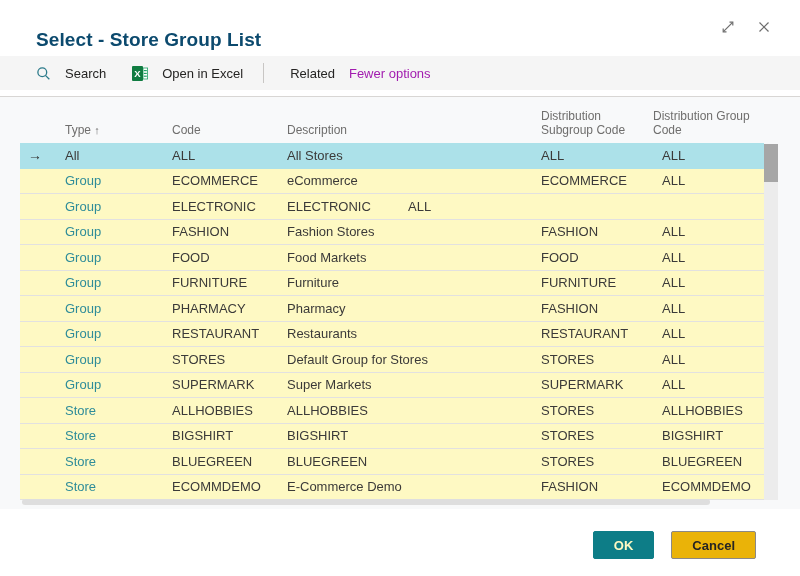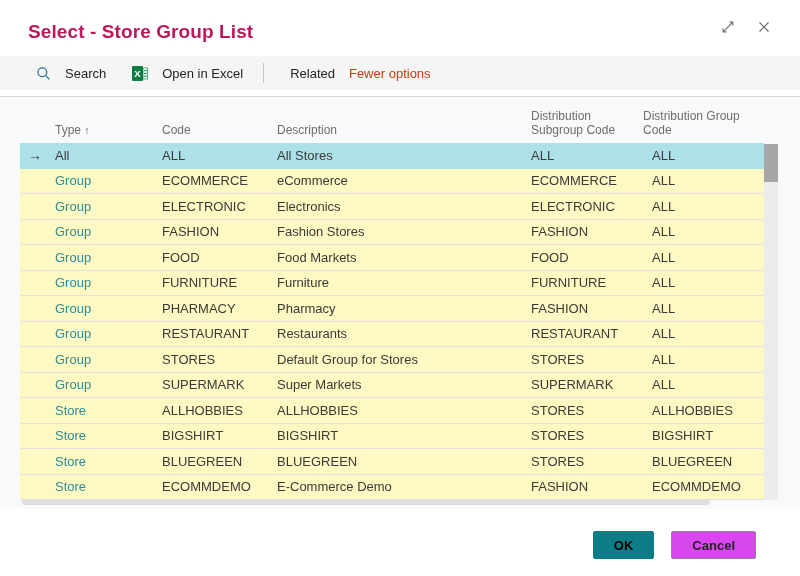"Select - Store Group List" .titlebar h1 { color: #be185d -> #0c4a6e; margin: 4px -> 12px }
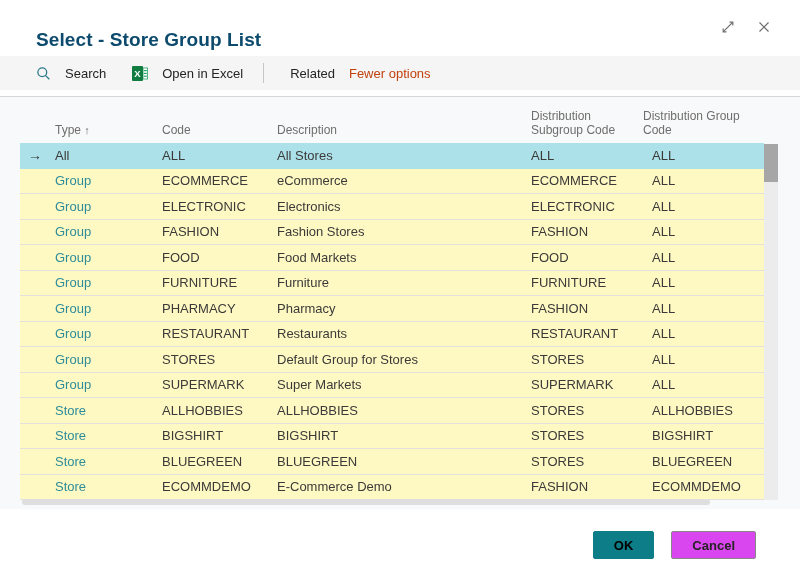"Fewer options" .tb-btn.fewer { color: #c2410c -> #a21caf }
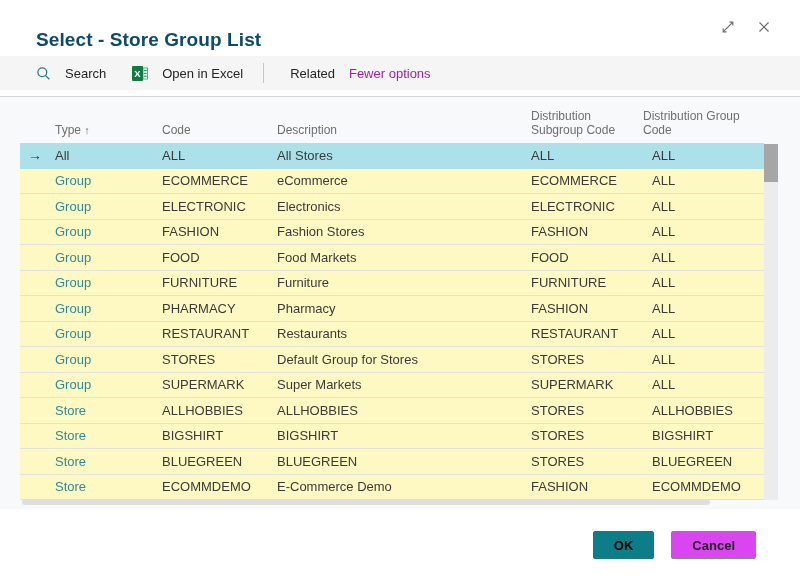"Type ↑" .c-type { margin-left: none -> 10px }
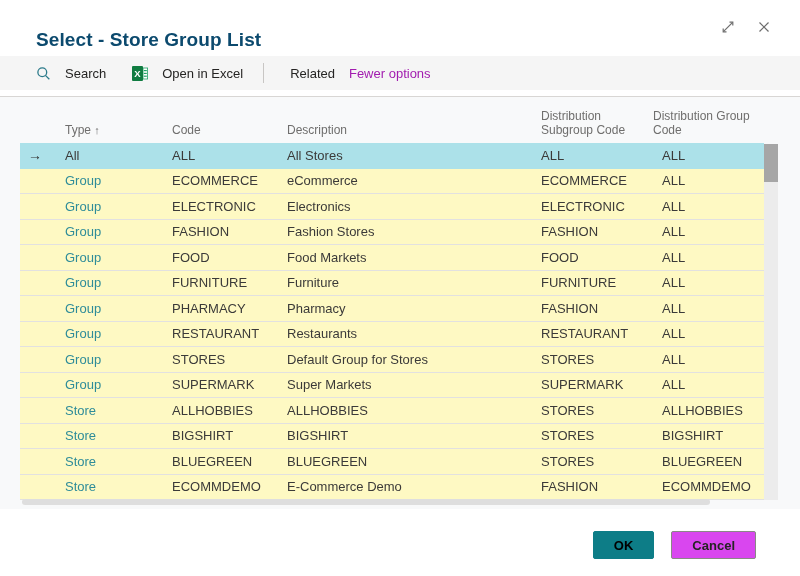"Electronics" span.cell { html: <span>Electronics</span> -> none }
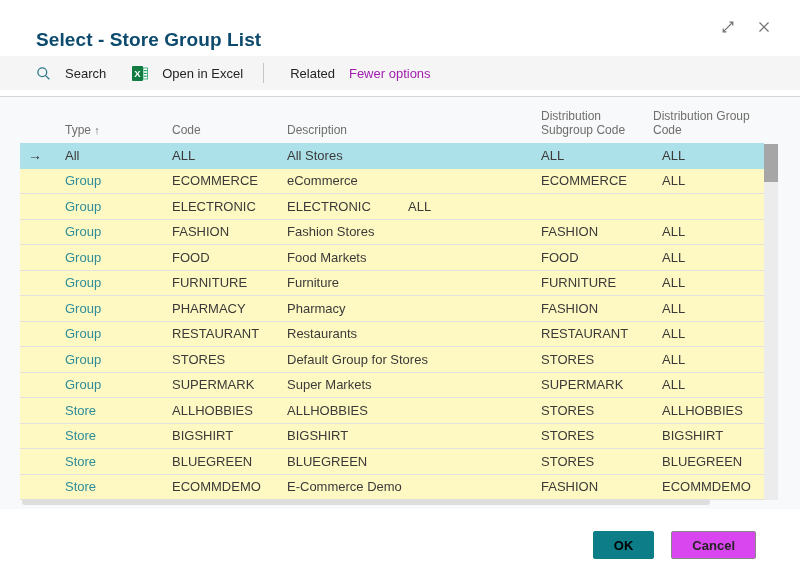"OK" .btn.primary { color: #000000 -> #fef9c3 }
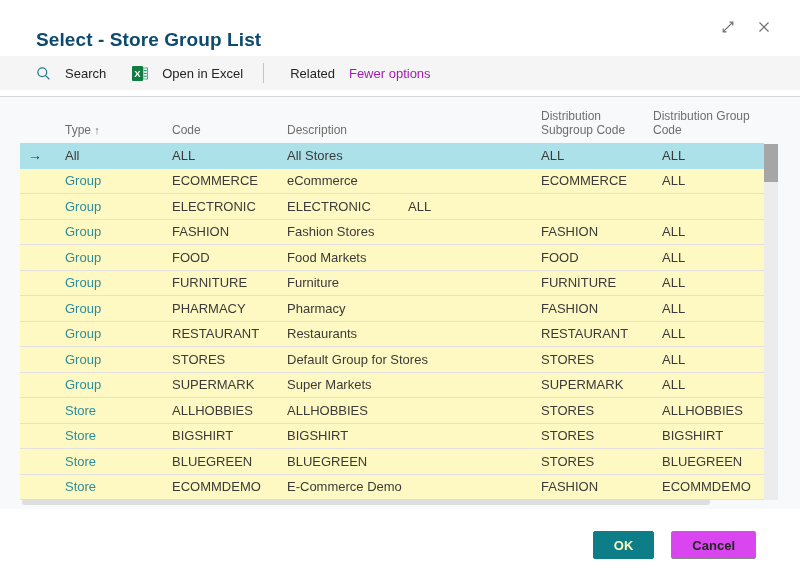"Cancel" .btn.secondary { background: #d946ef -> #eab308 }
